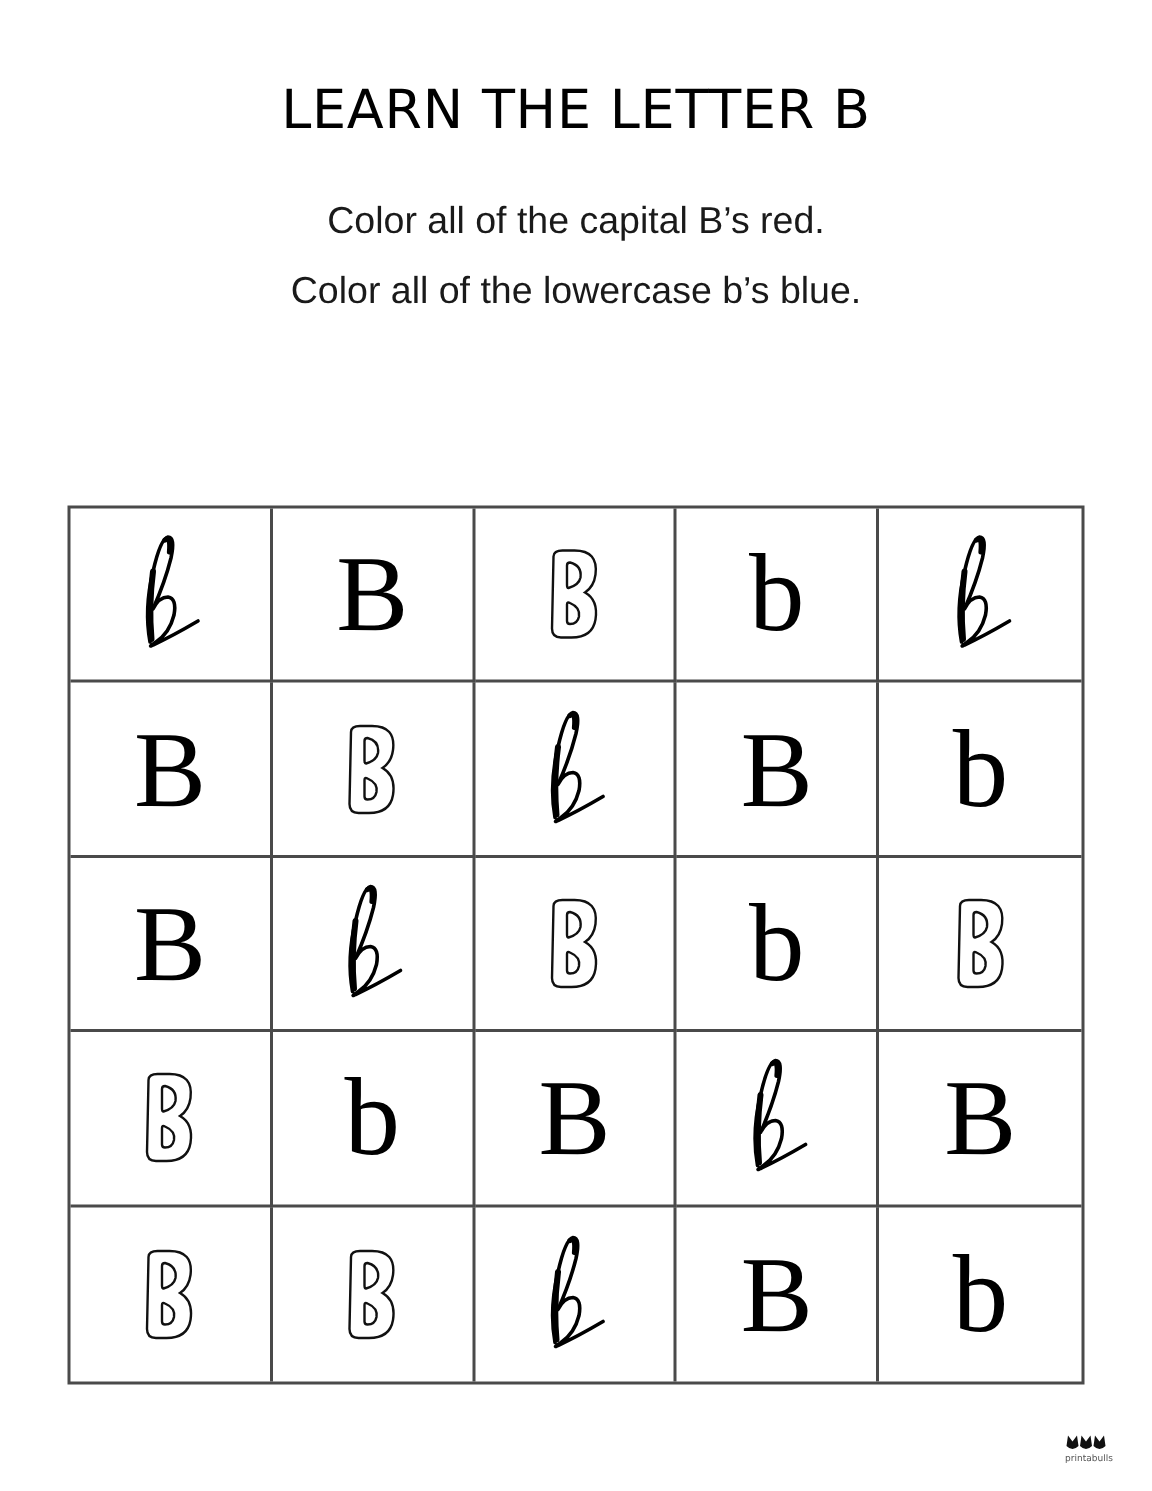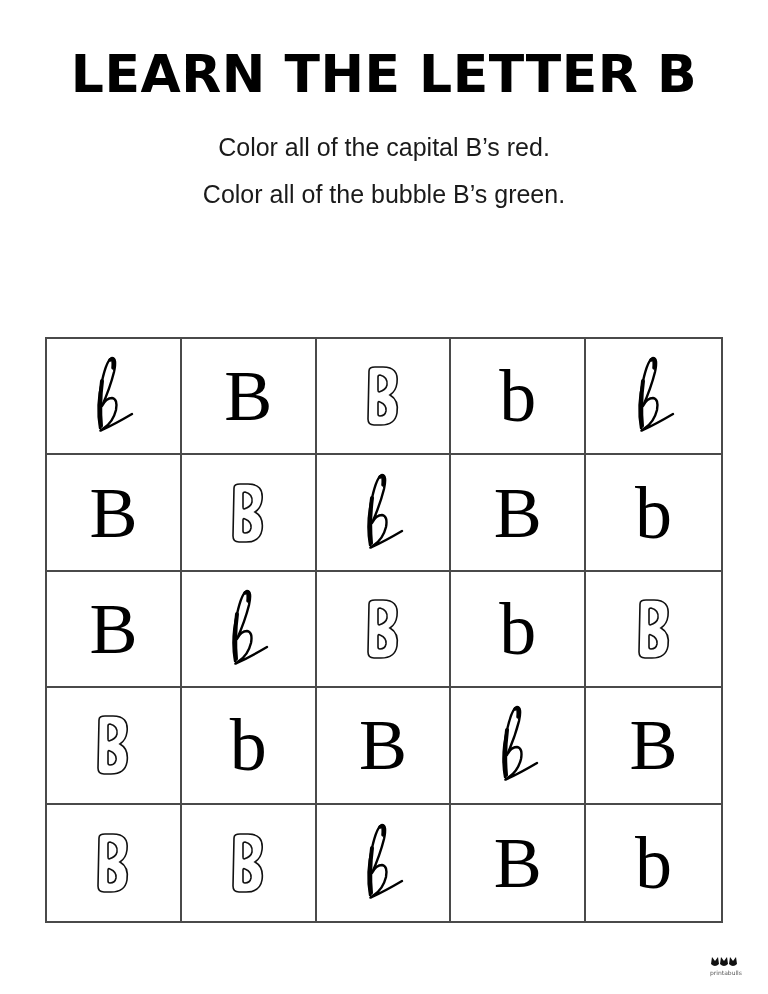"LEARN THE LETTER B" .title { font-size: 52px -> 36px; font-weight: bold -> normal }
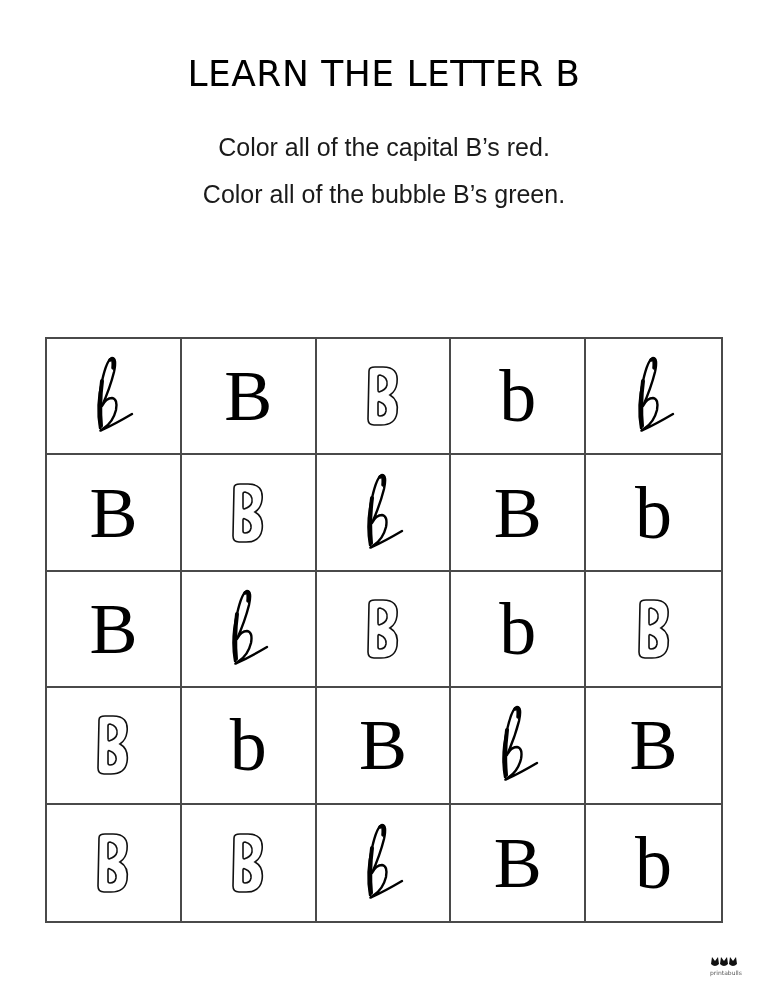"Color all of the lowercase" div.instr-line { html: none -> <div>Color all of the lowercase b’s blue.</div> }
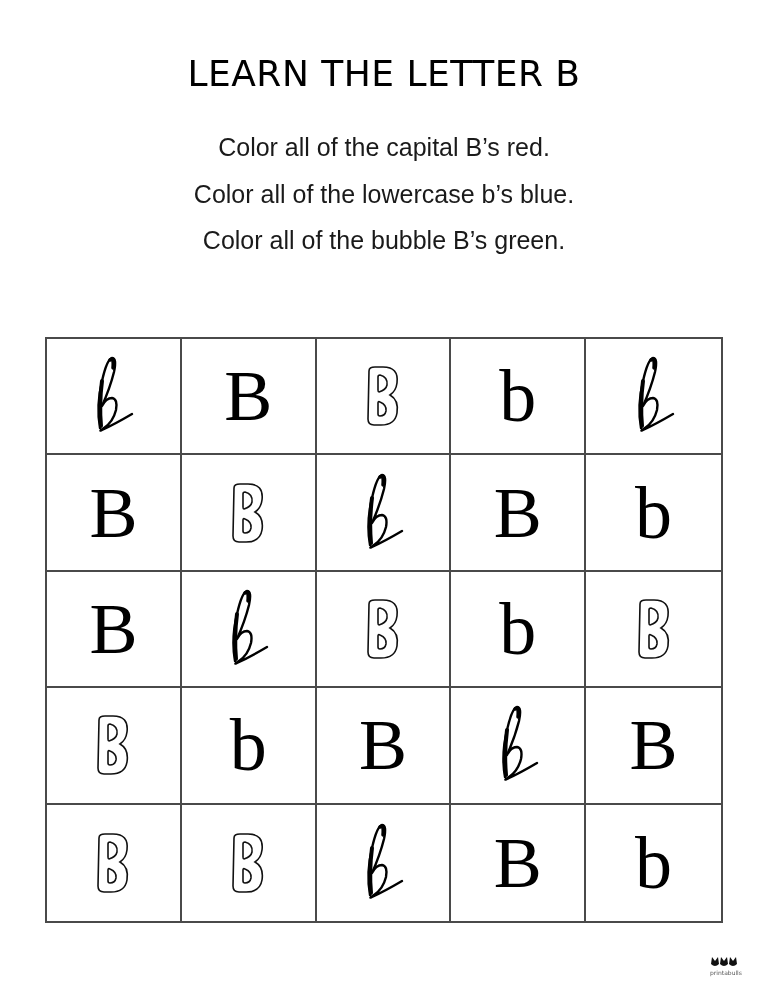"Color all of the bubble" div.instr-line { html: <div>Color all of the bubble B’s green.</div> -> none }
